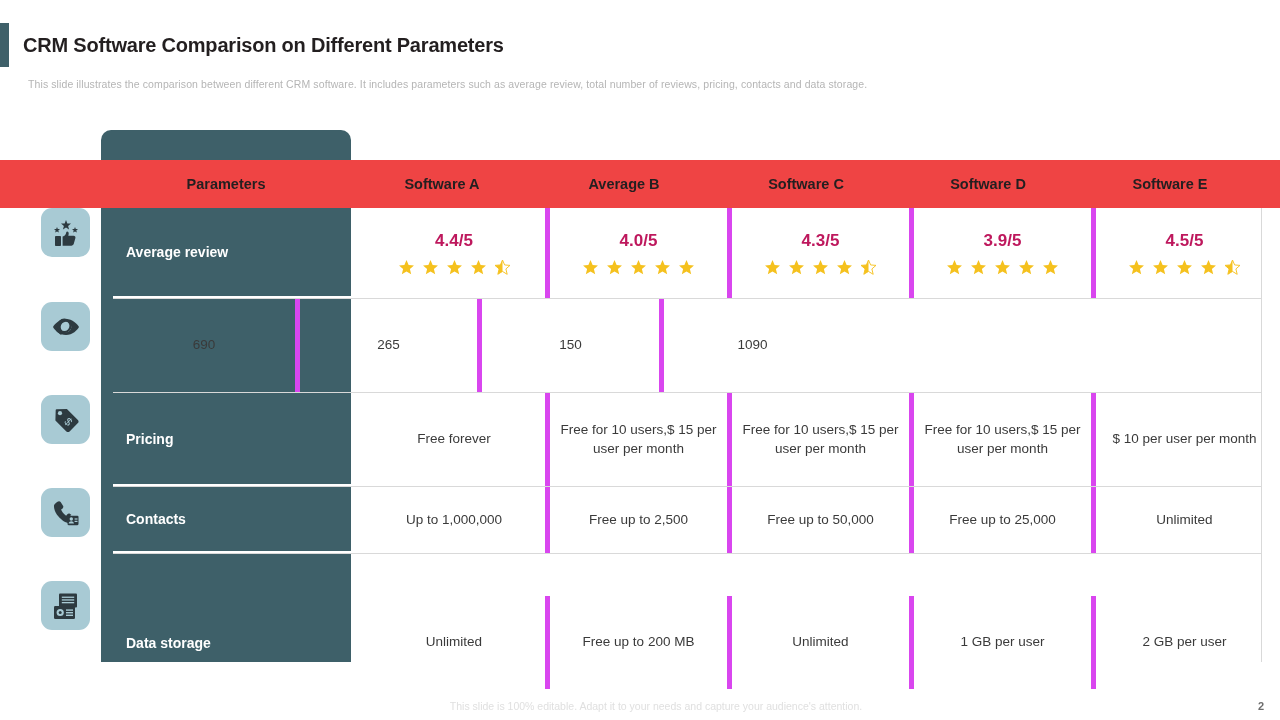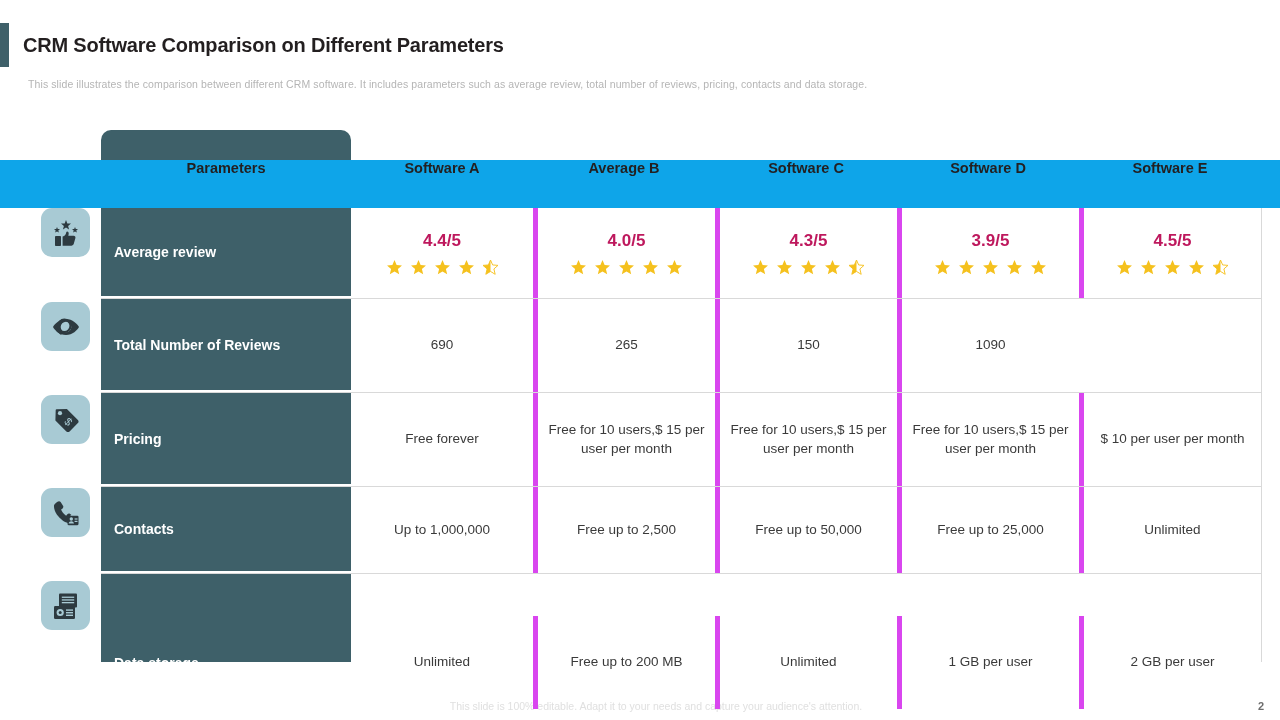"Parameters" .header-band { align-items: flex-start -> center; background: #0ea5e9 -> #ef4444 }
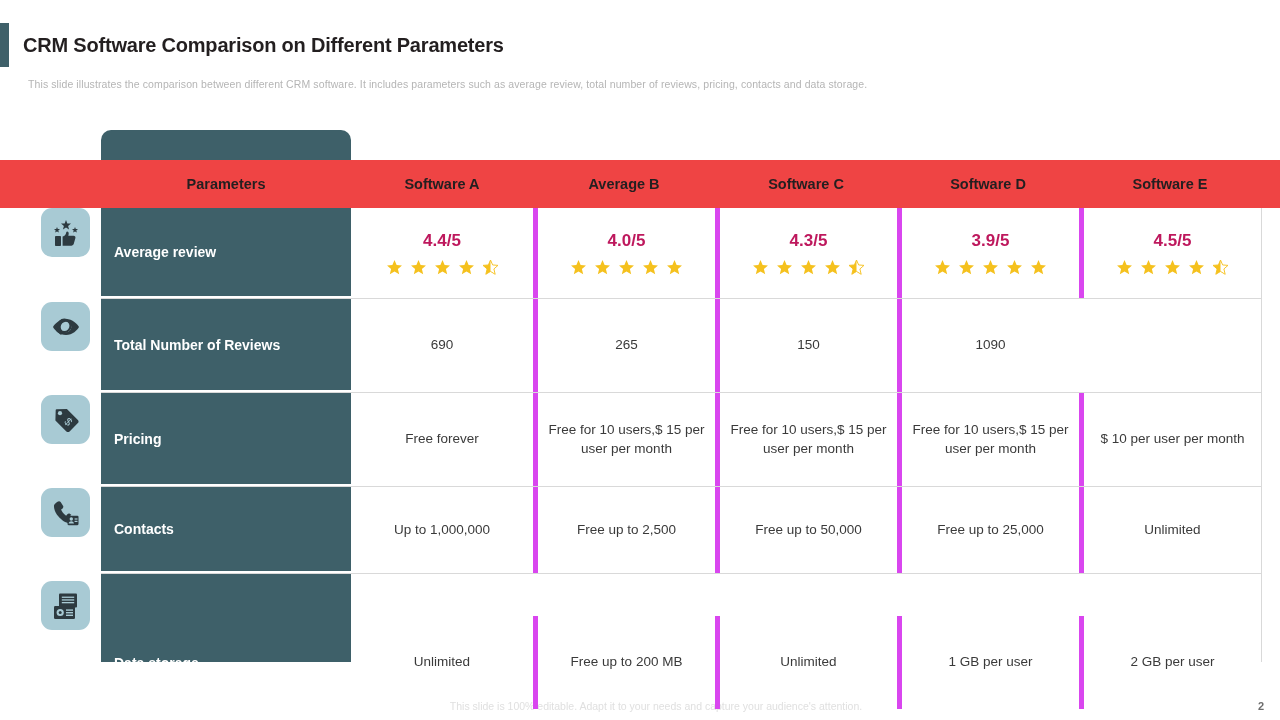"Average review" .grid { padding-left: none -> 12px }
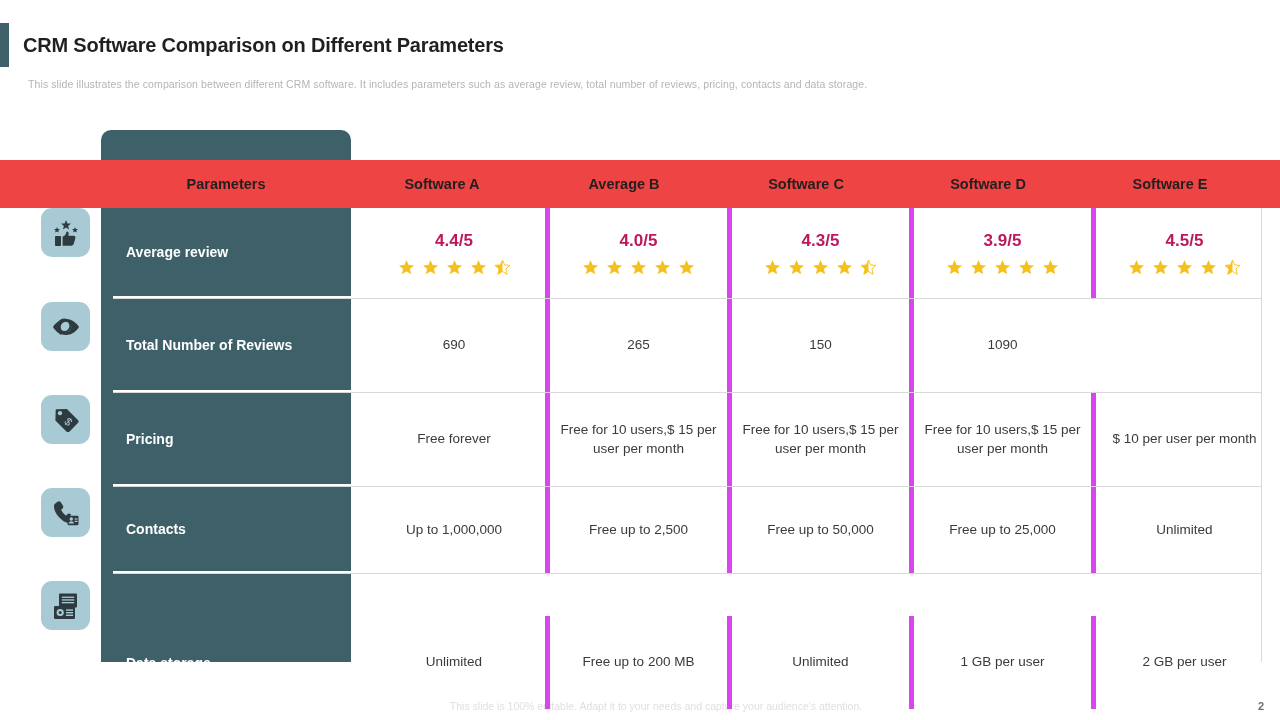"Total Number of Reviews" div.cell-param { html: <div>Total Number of Reviews</div> -> none }
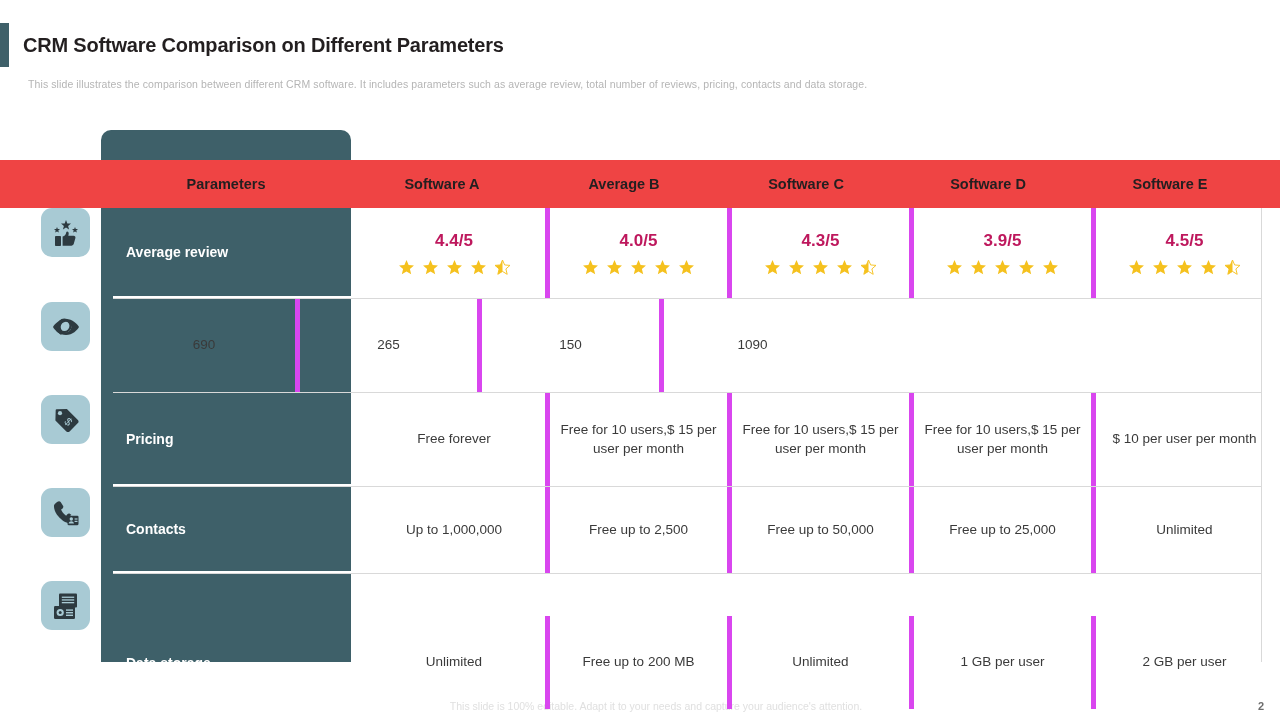"Contacts" .r4 .cell, .r4 .cell-param { height: 86px -> 66px }
